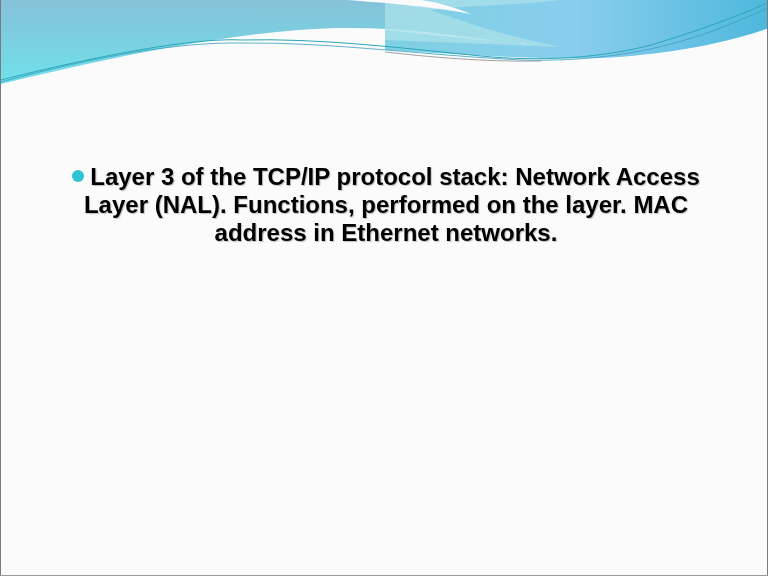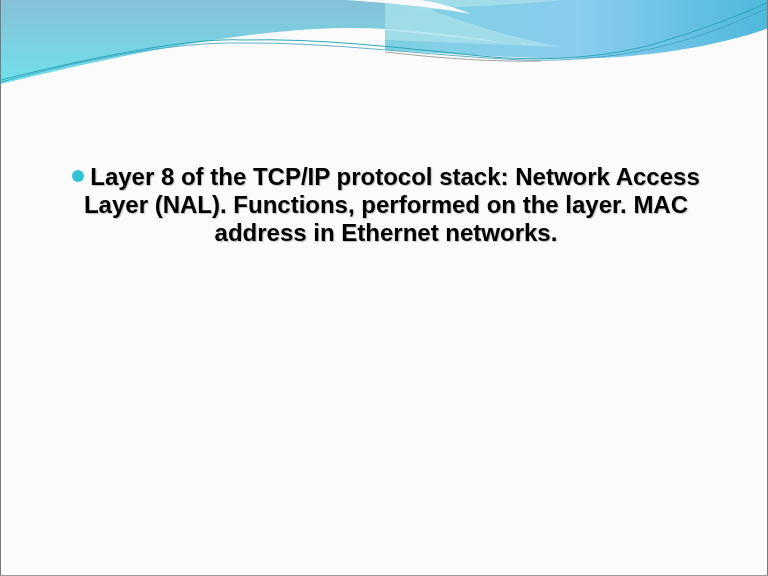"Layer 8 of the TCP/IP" span { text: 8 -> 3 }
